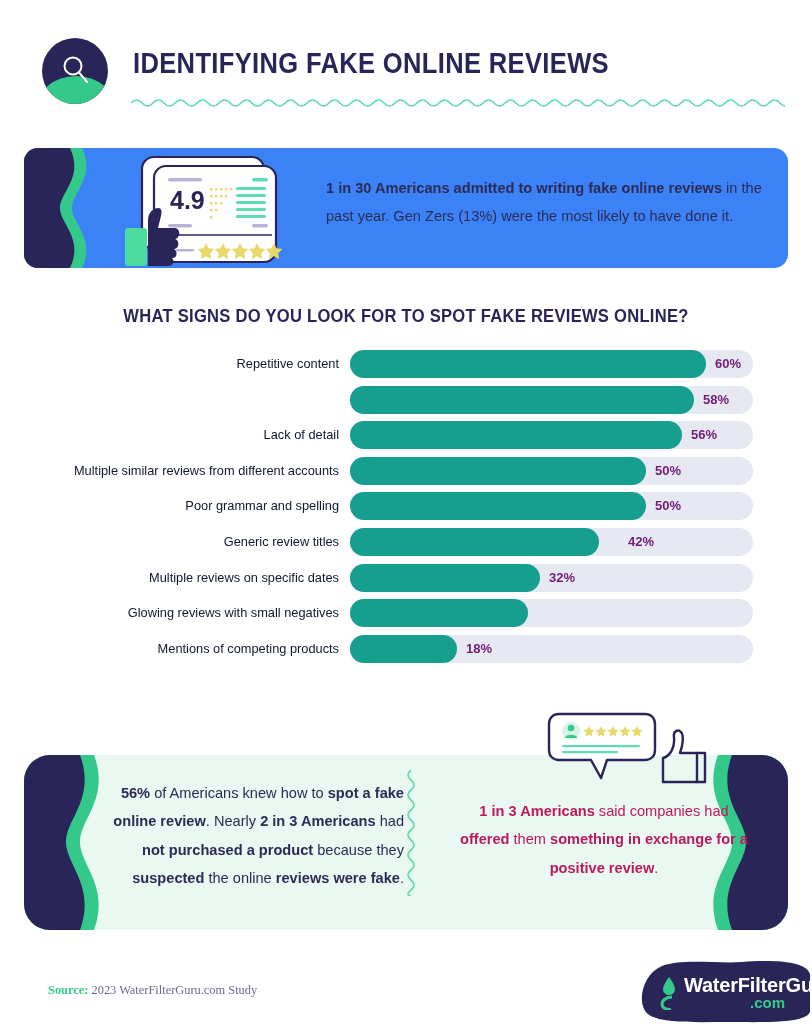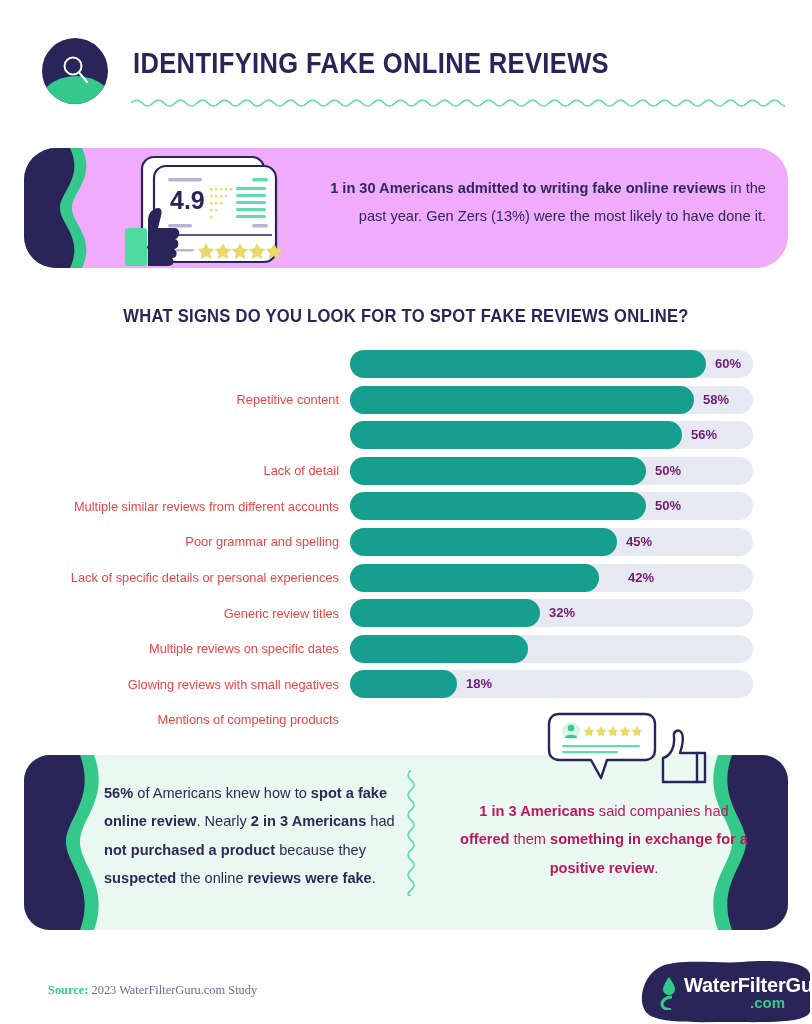"4.9" .statcard-top { background: #f0abfc -> #3b82f6; border-radius: 32px -> 14px; text-align: right -> none }
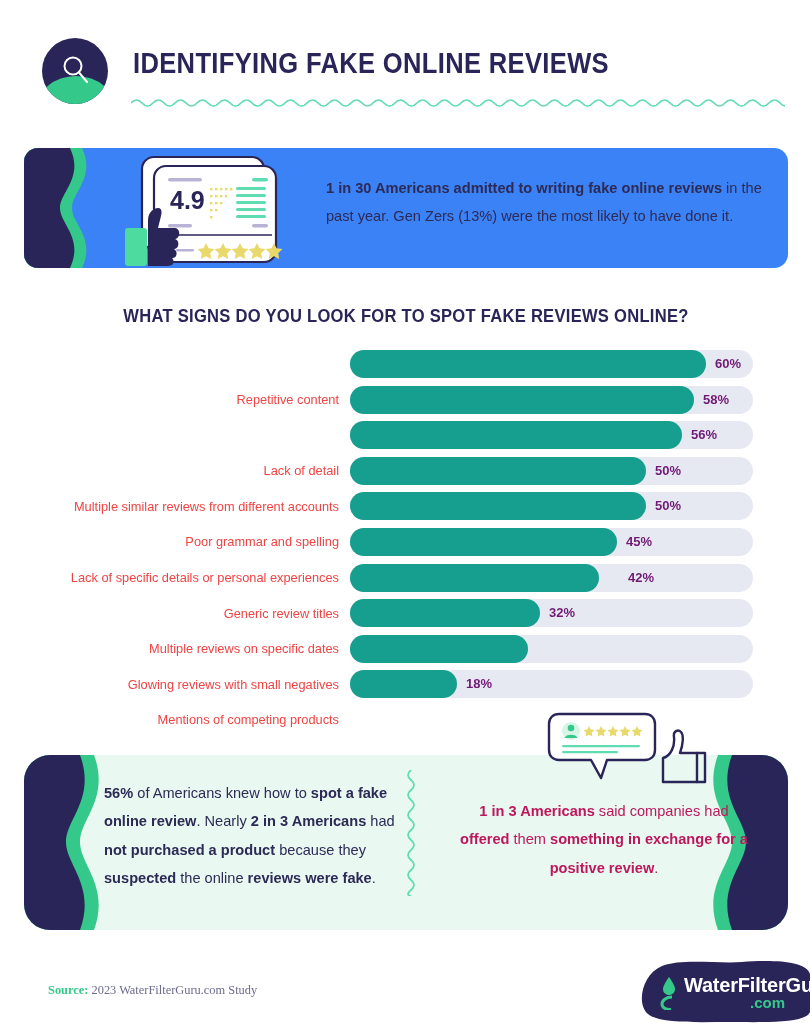"Repetitive content" .bar-label { color: #ef4444 -> #0f172a; margin-top: 36px -> none }
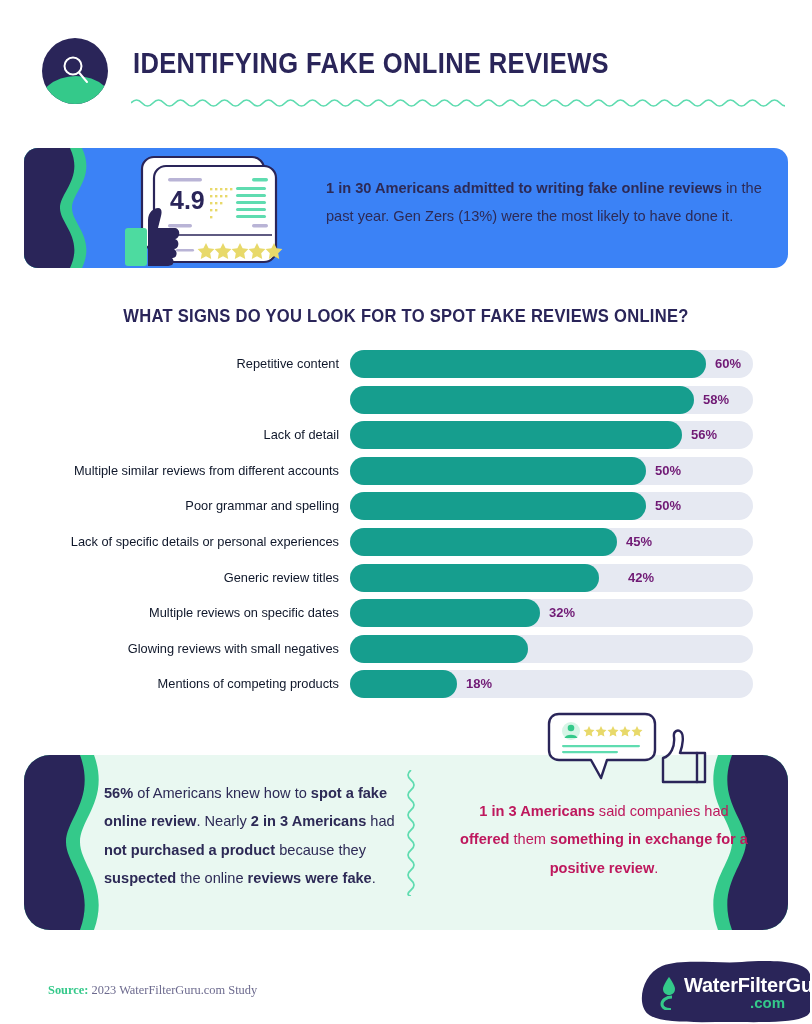"Lack of specific details or" div.bar-row { html: <div> <div>Lack of specific details or personal experiences</div> <div> <div></div> </div> <div>45%</div> </div> -> none }
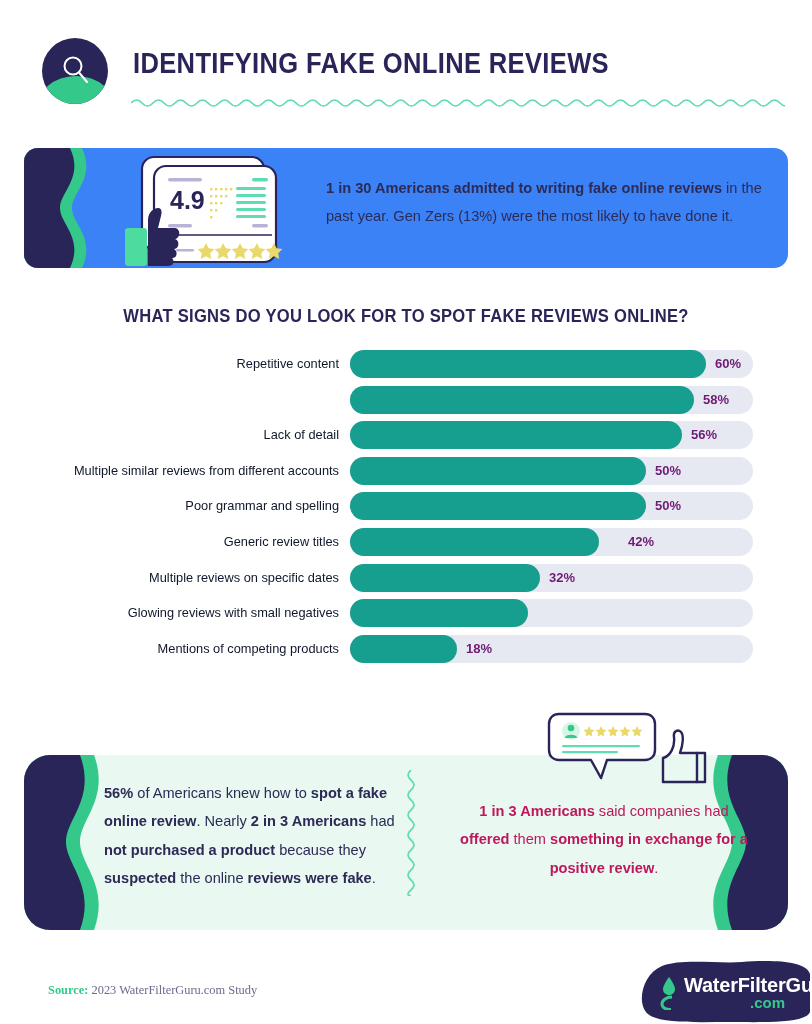"56% of Americans knew how" .bottom-col-left { text-align: left -> right }
